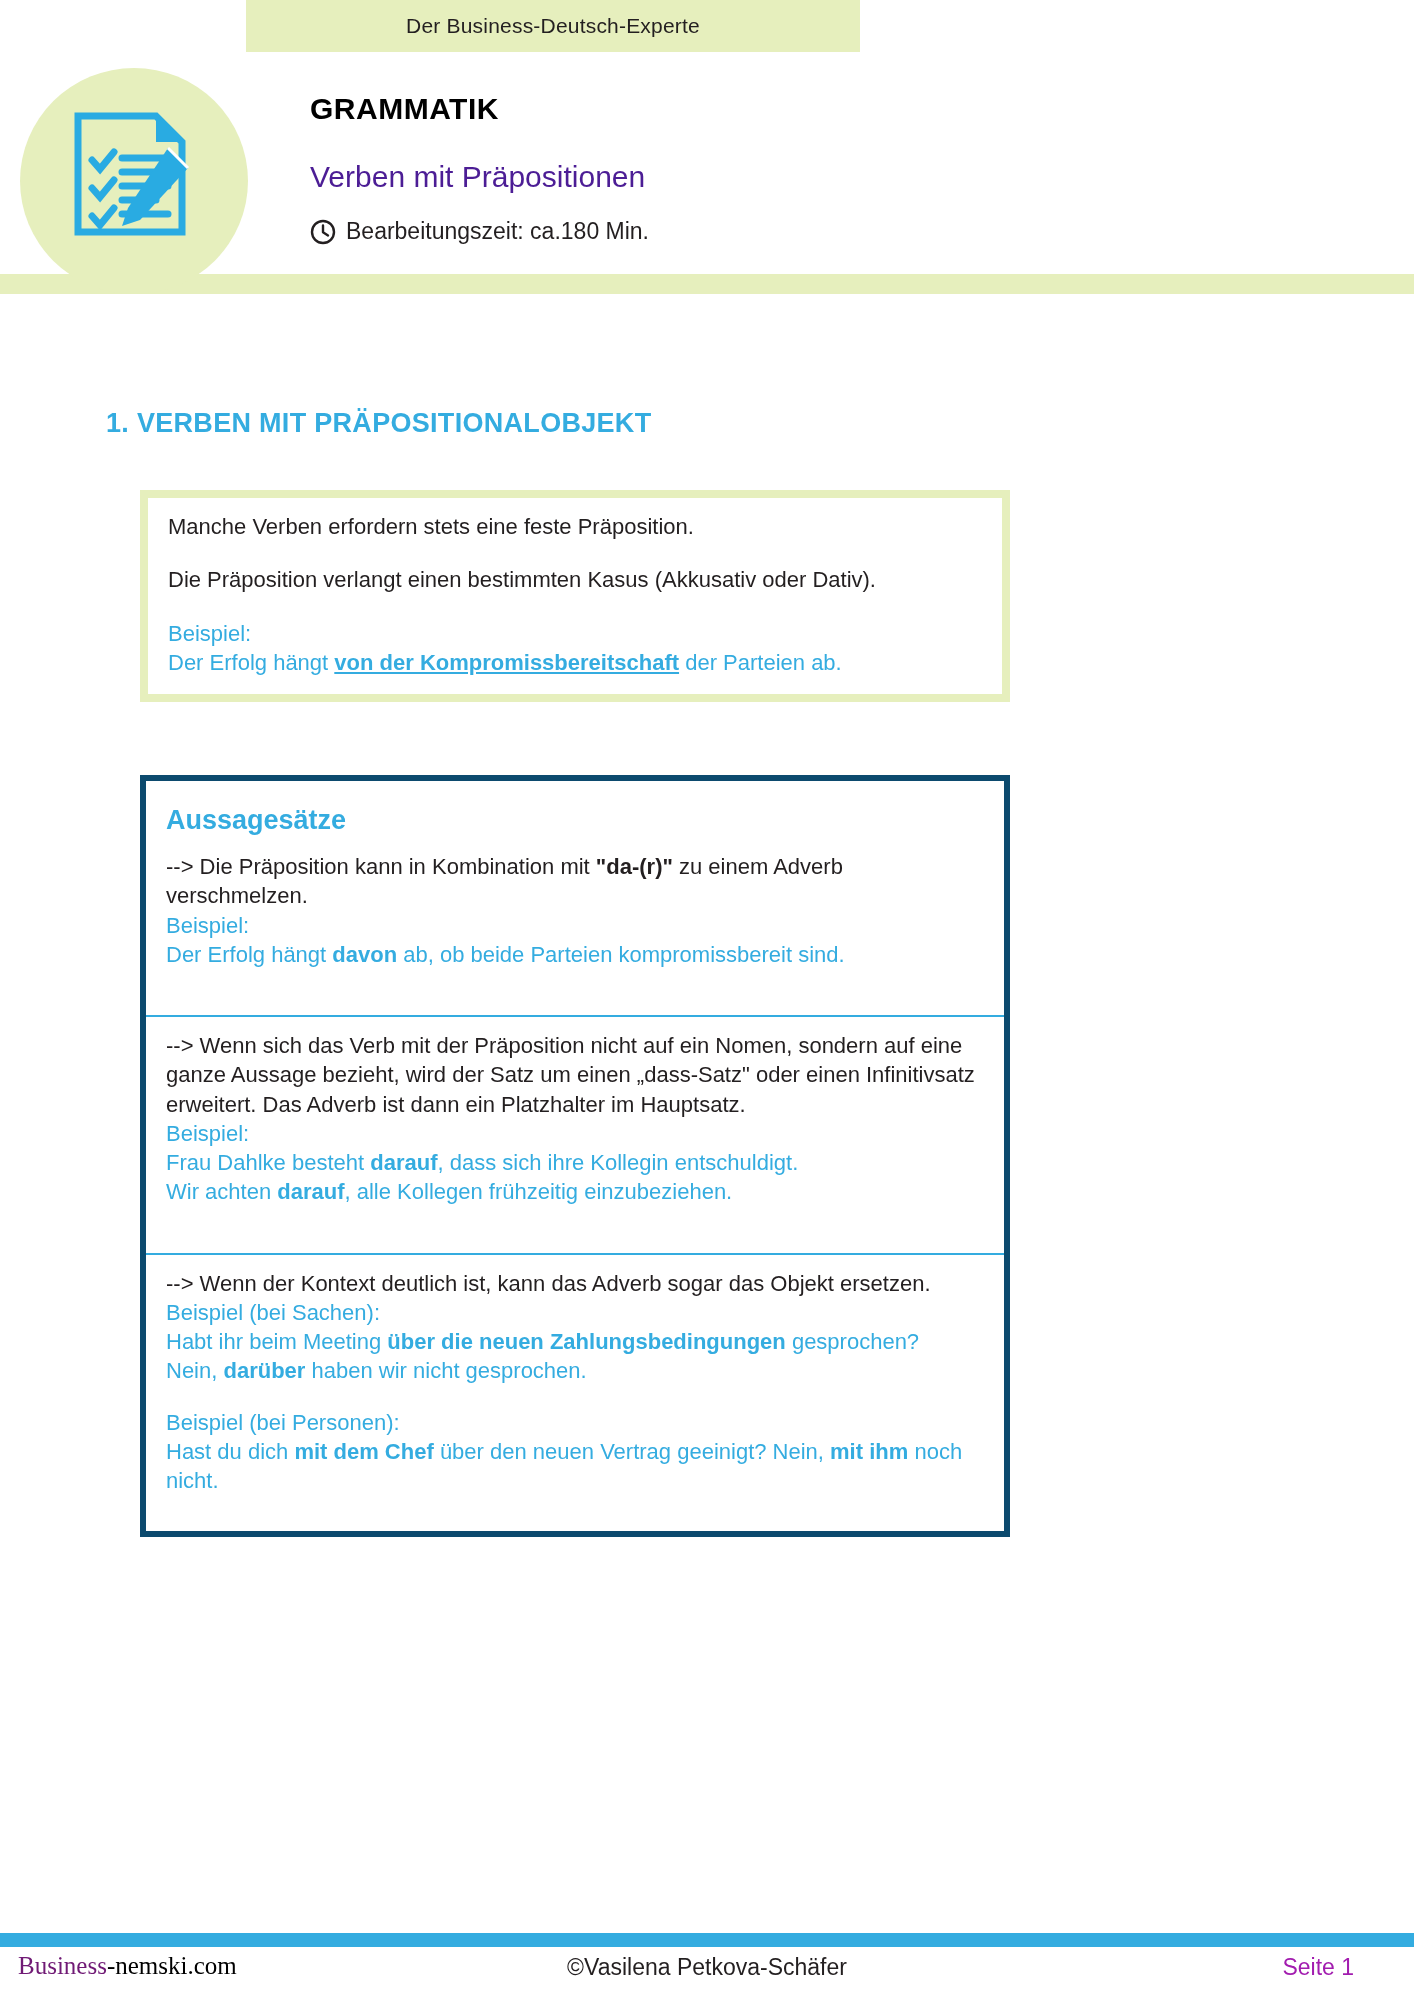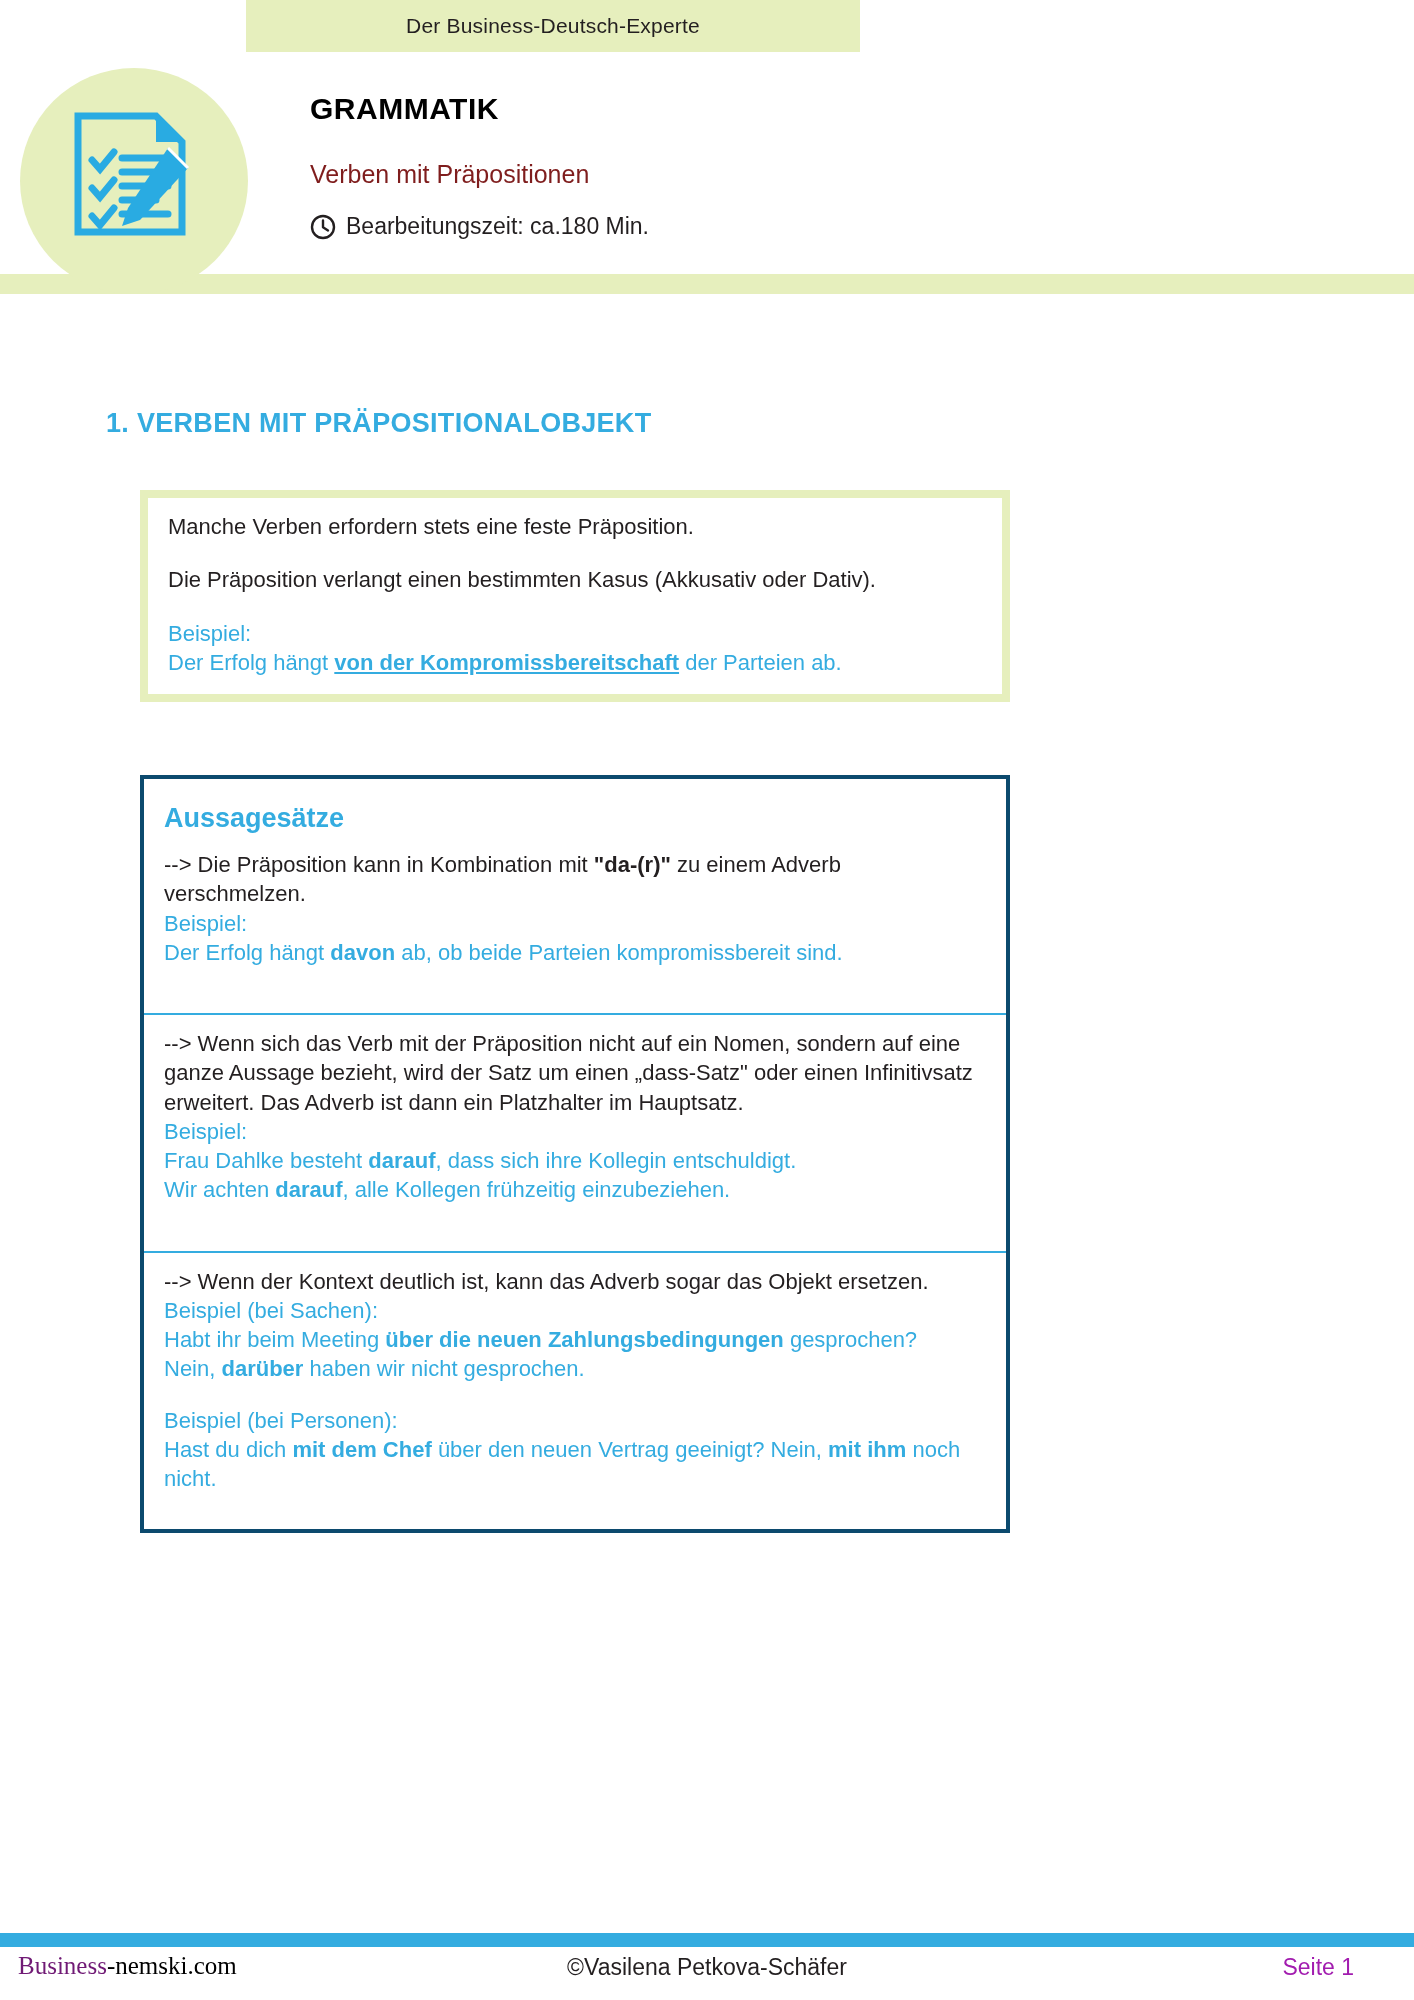"Verben mit Präpositionen" .doc-title { color: #7f1d1d -> #4c1d95; font-size: 25px -> 30px }
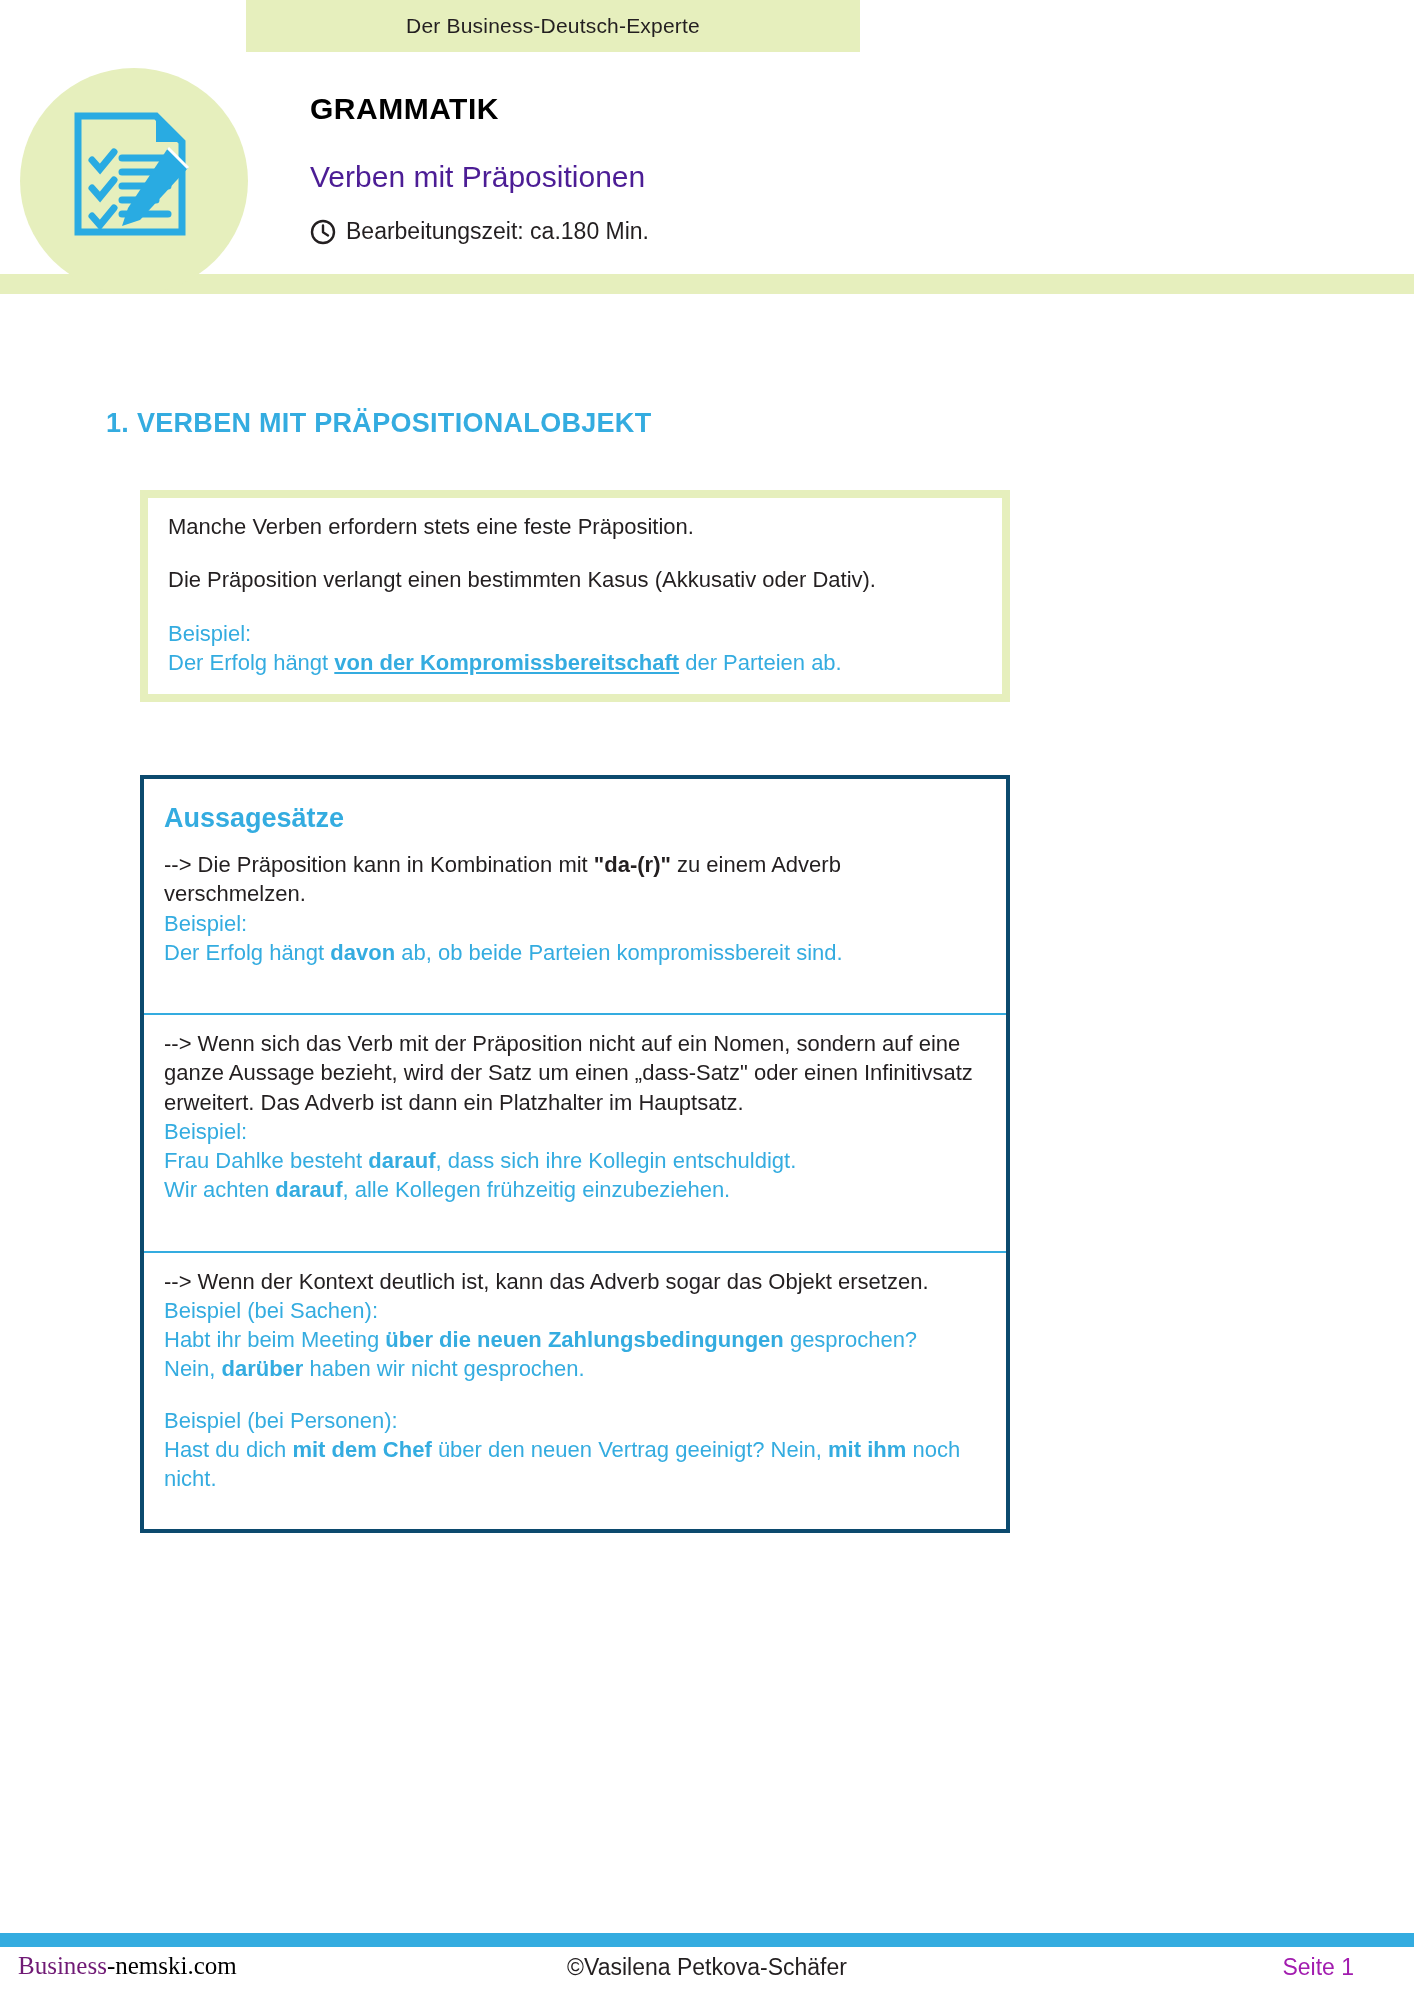"Aussagesätze" .blue-box { border: 4px solid #0c4a6e -> 6px solid #0c4a6e }
